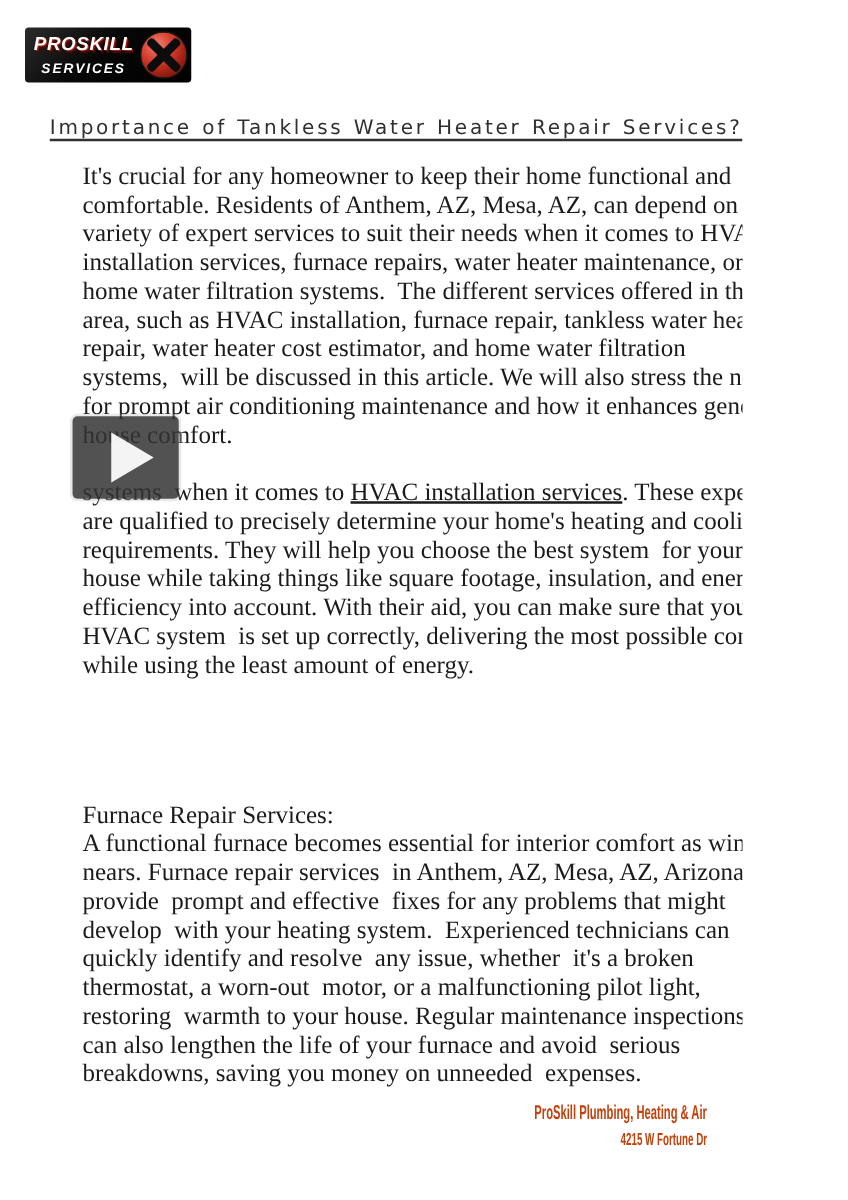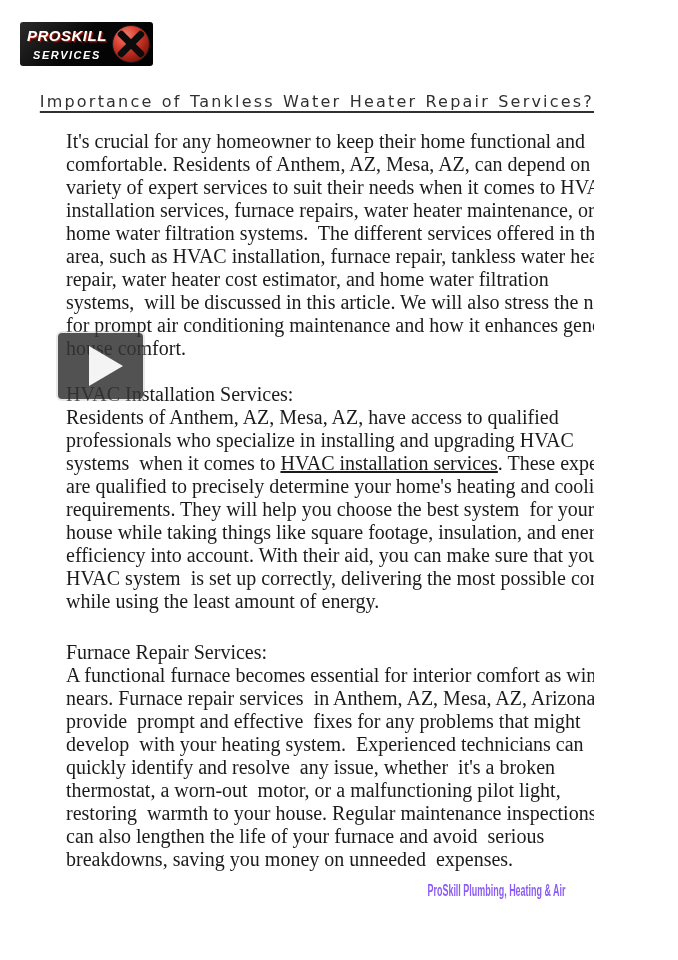"HVAC Installation Services:" div.pre { html: <div>HVAC Installation Services: Residents of Anthem, AZ, Mesa, AZ, have access to qualified professionals who specialize in installing and upgrading HVAC</div> -> none }
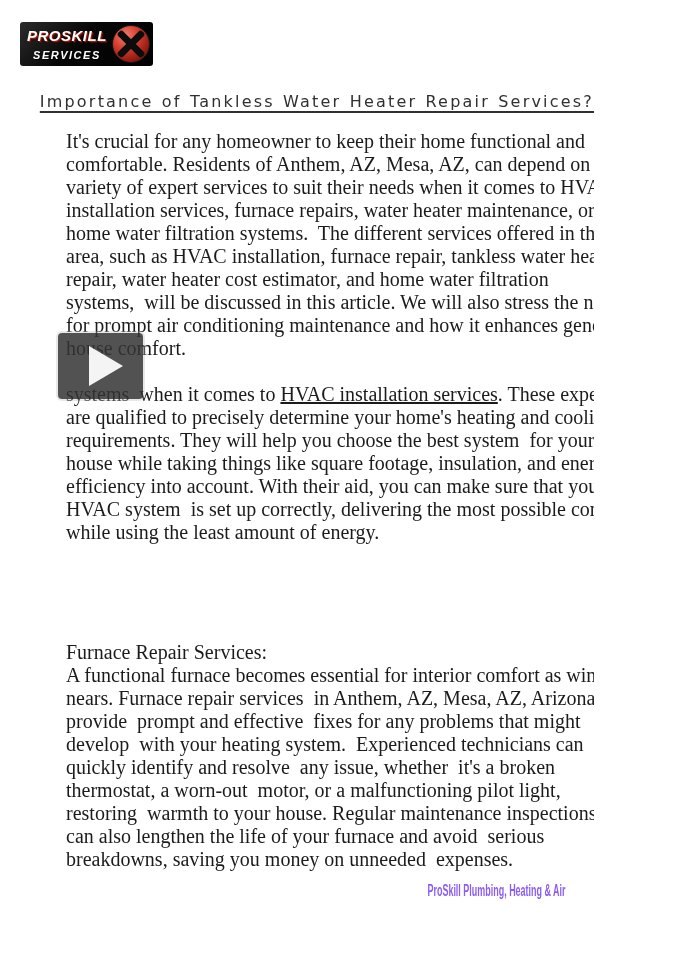"ProSkill Plumbing, Heating & Air" .footer { color: #8b5cf6 -> #c2410c }
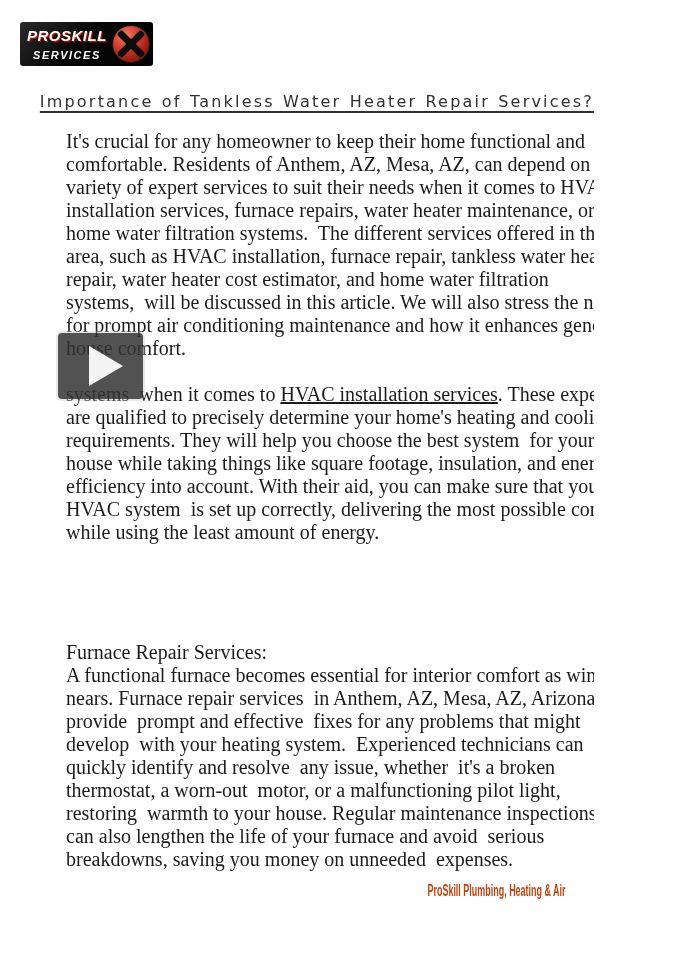"4215 W Fortune Dr" div.footer-line { html: none -> <div><span>4215 W Fortune Dr</span></div> }
